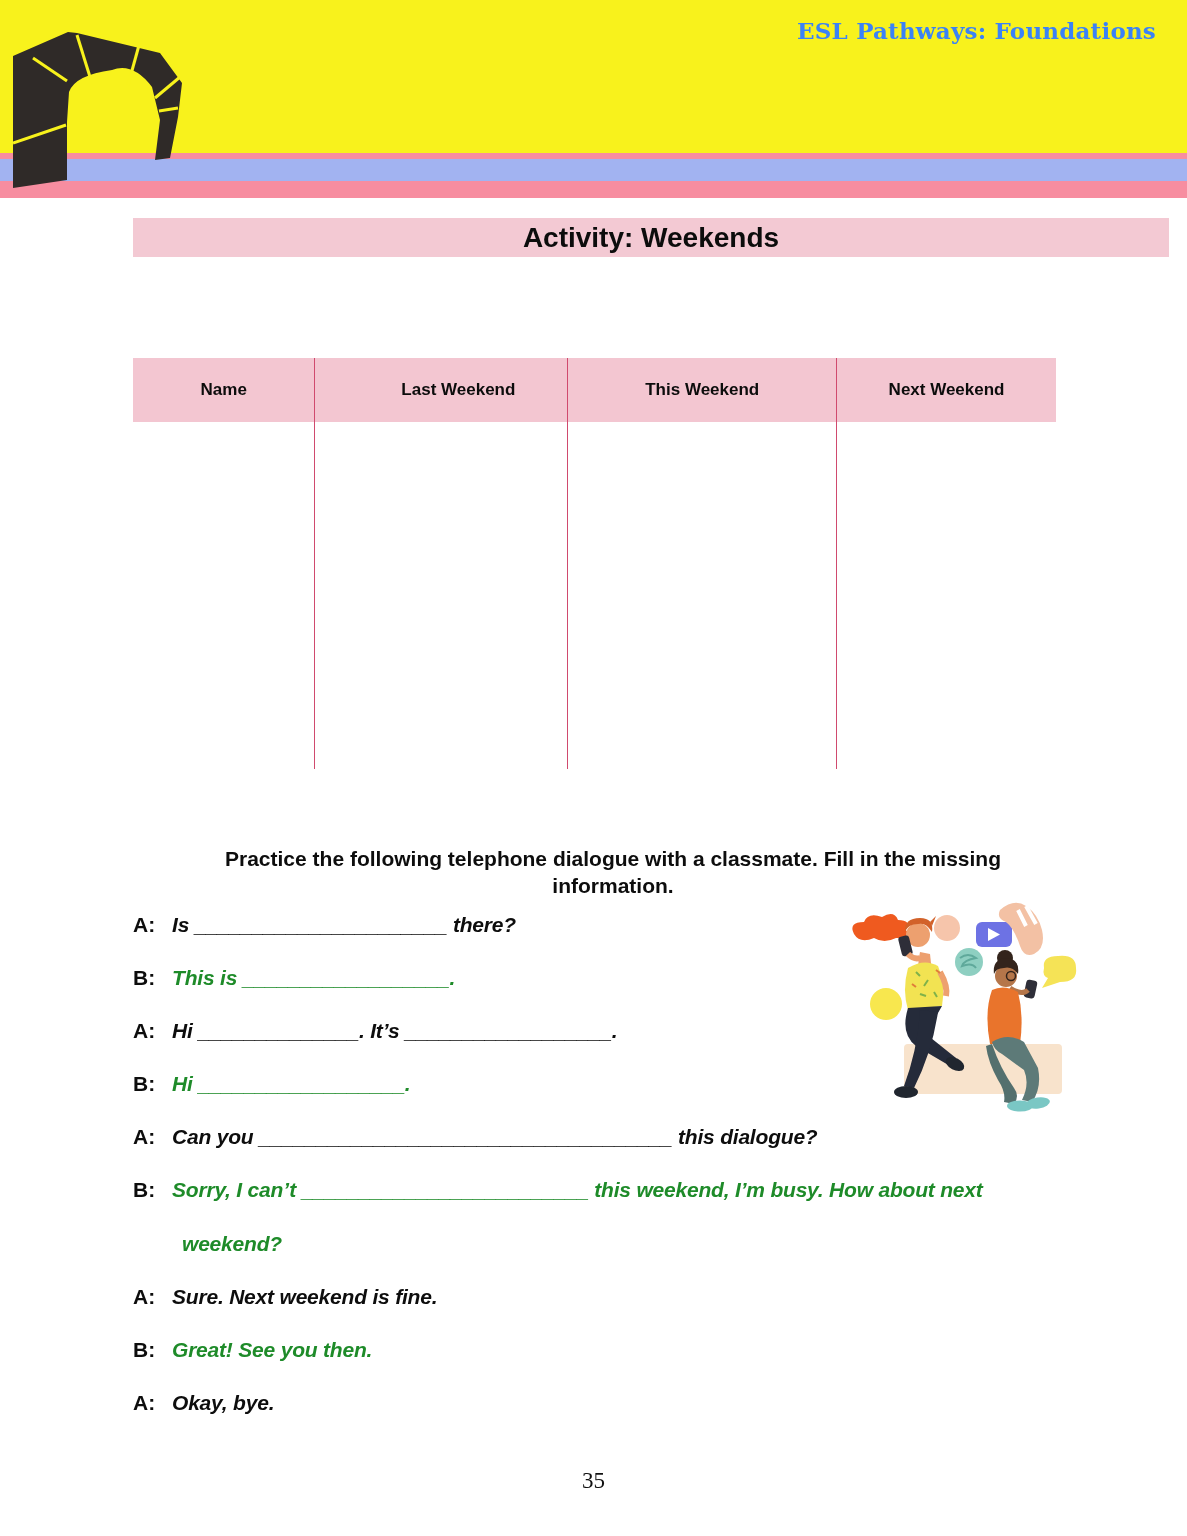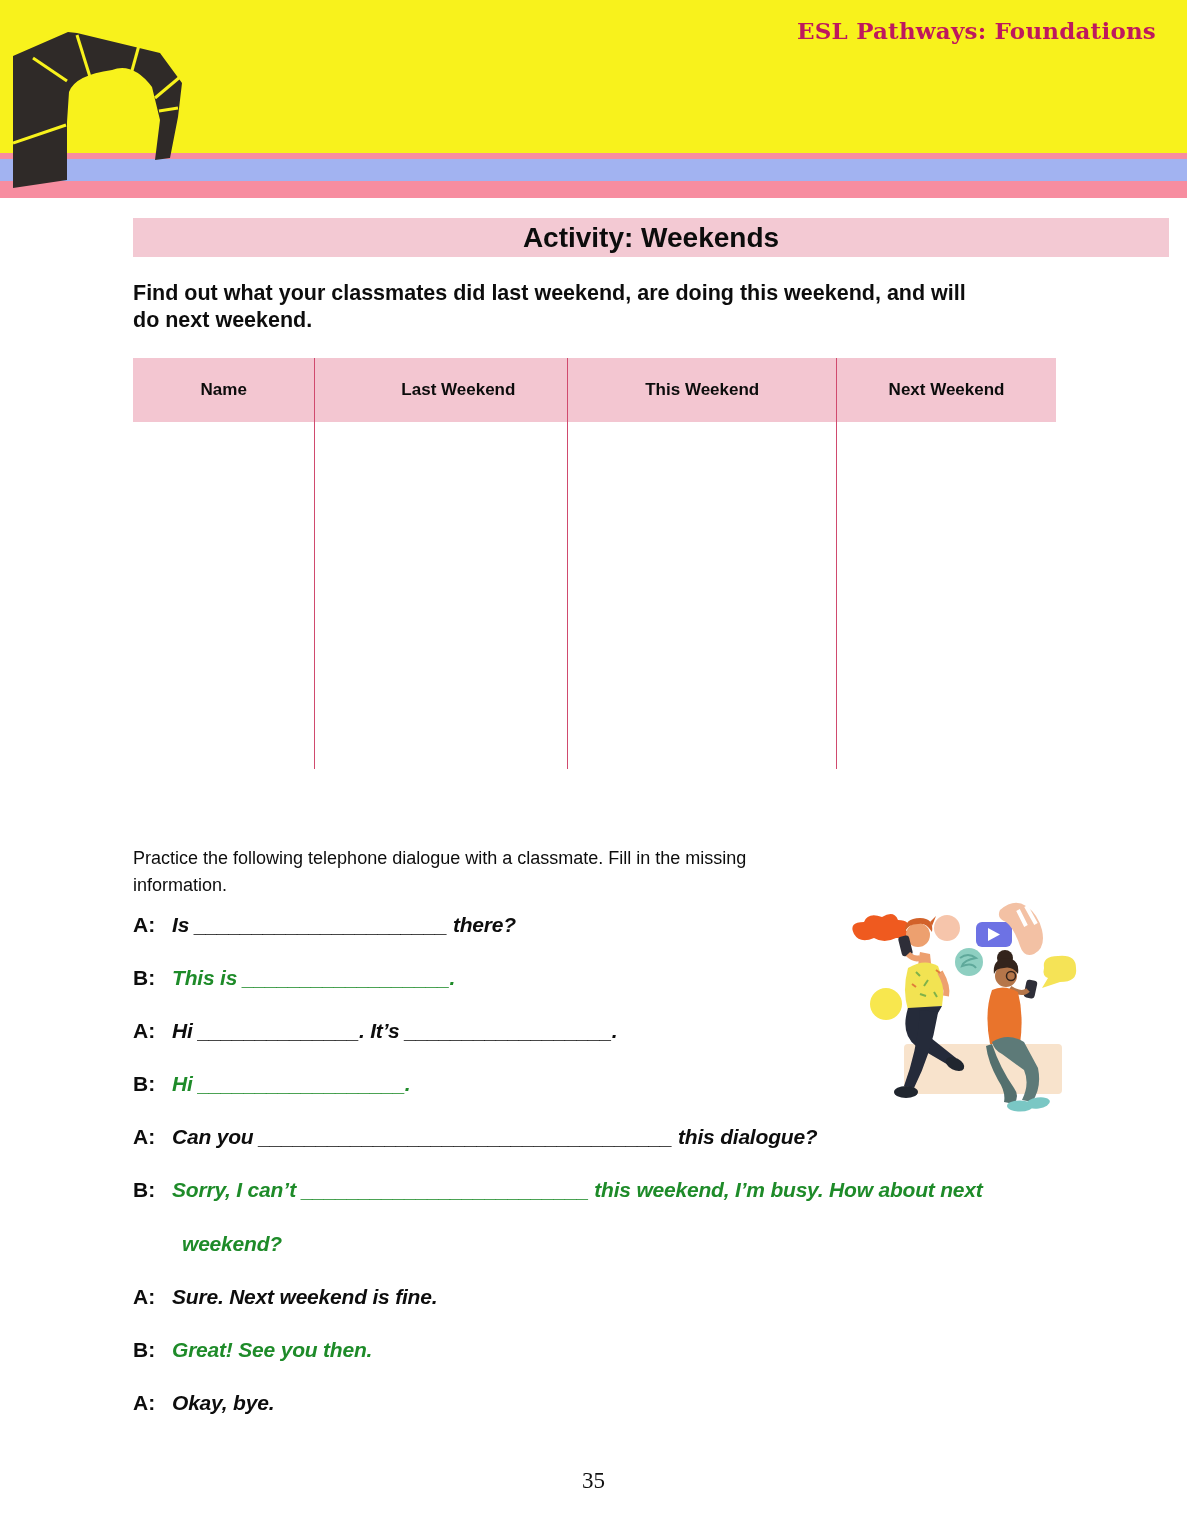"ESL Pathways: Foundations" .hdr-title { color: #be185d -> #3b82f6 }
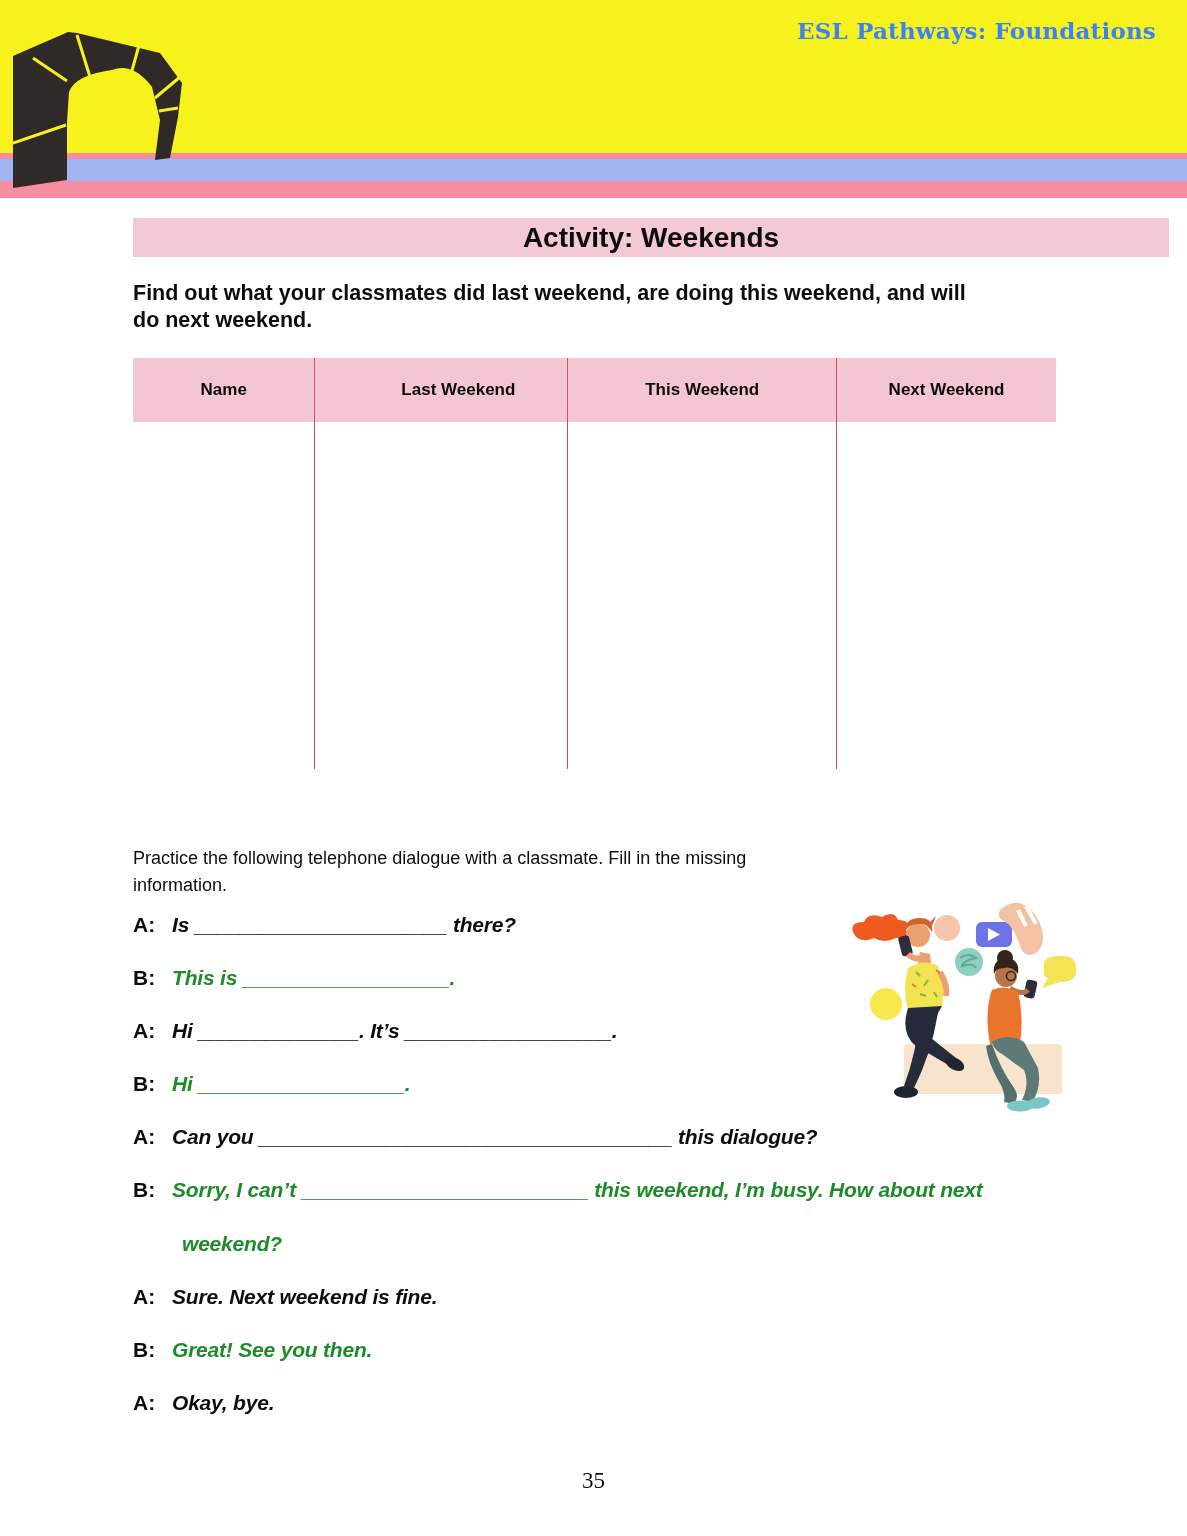"Find out what your classmates" div.intro { html: <div> <div>Find out what your classmates did last weekend, are doing this weekend, and will</div> <div>do next weekend.</div> </div> -> none }
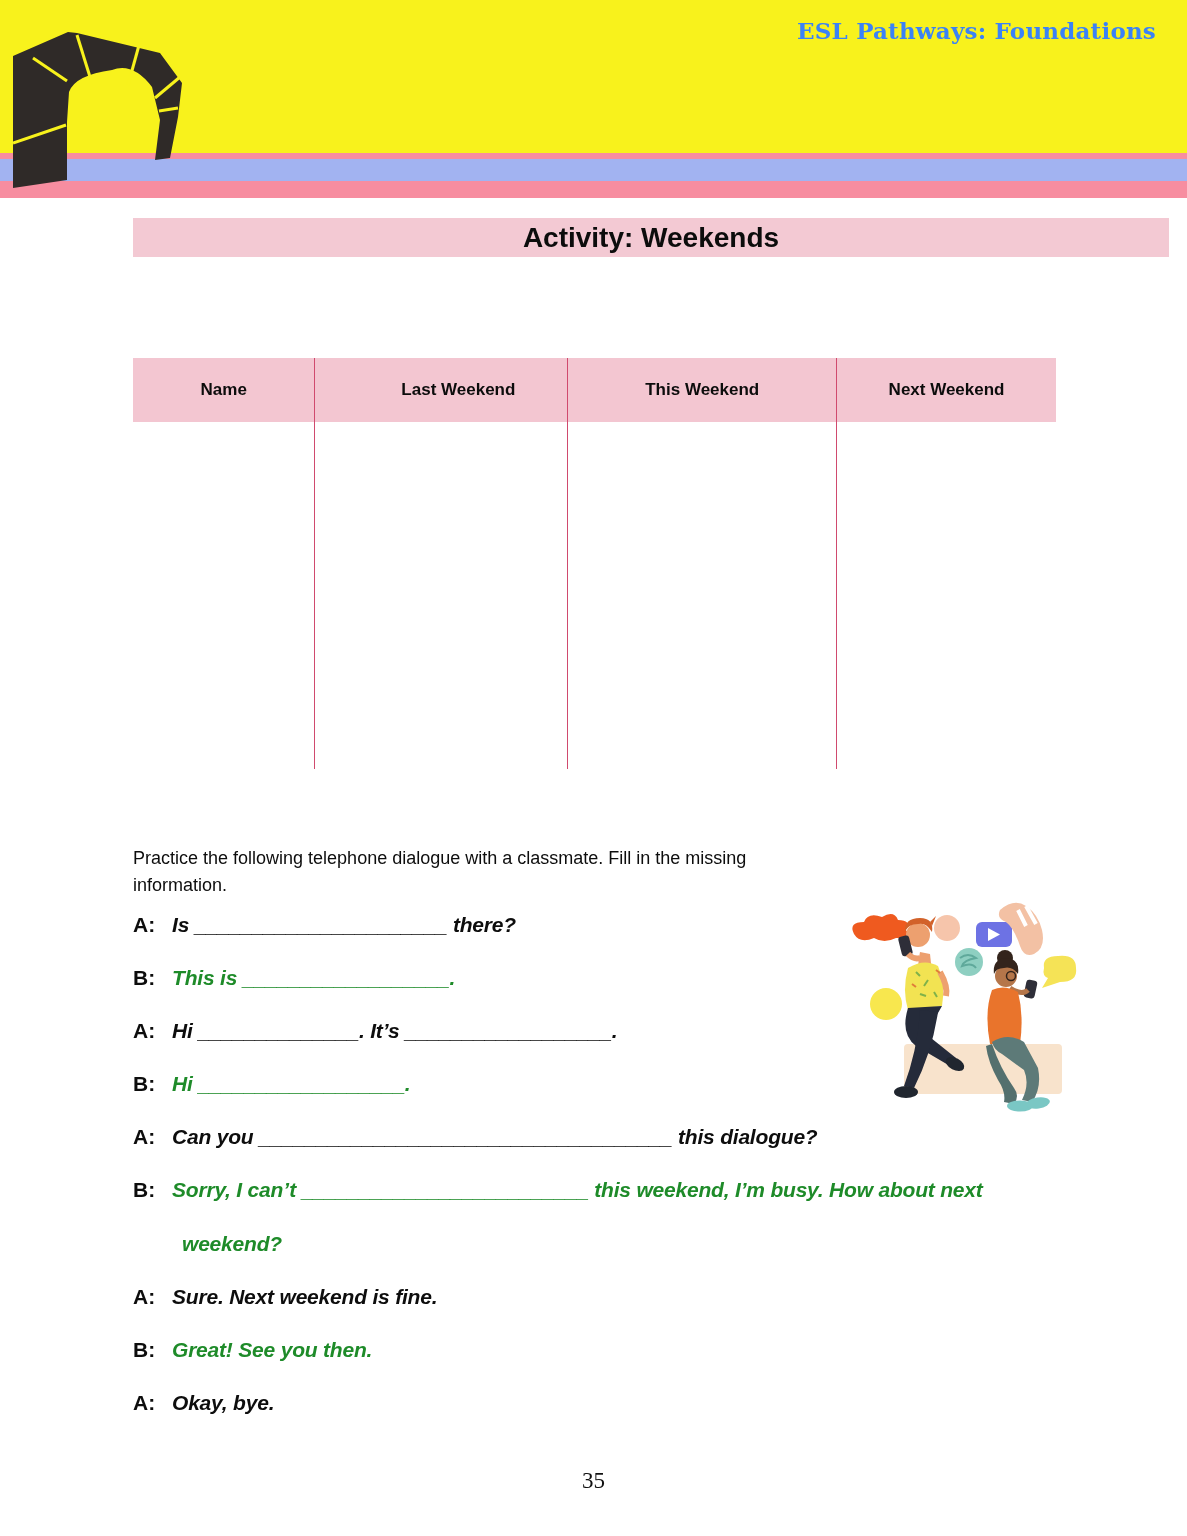"Practice the following telephone" .practice { font-size: 18px -> 21px; font-weight: normal -> bold; text-align: none -> center }
